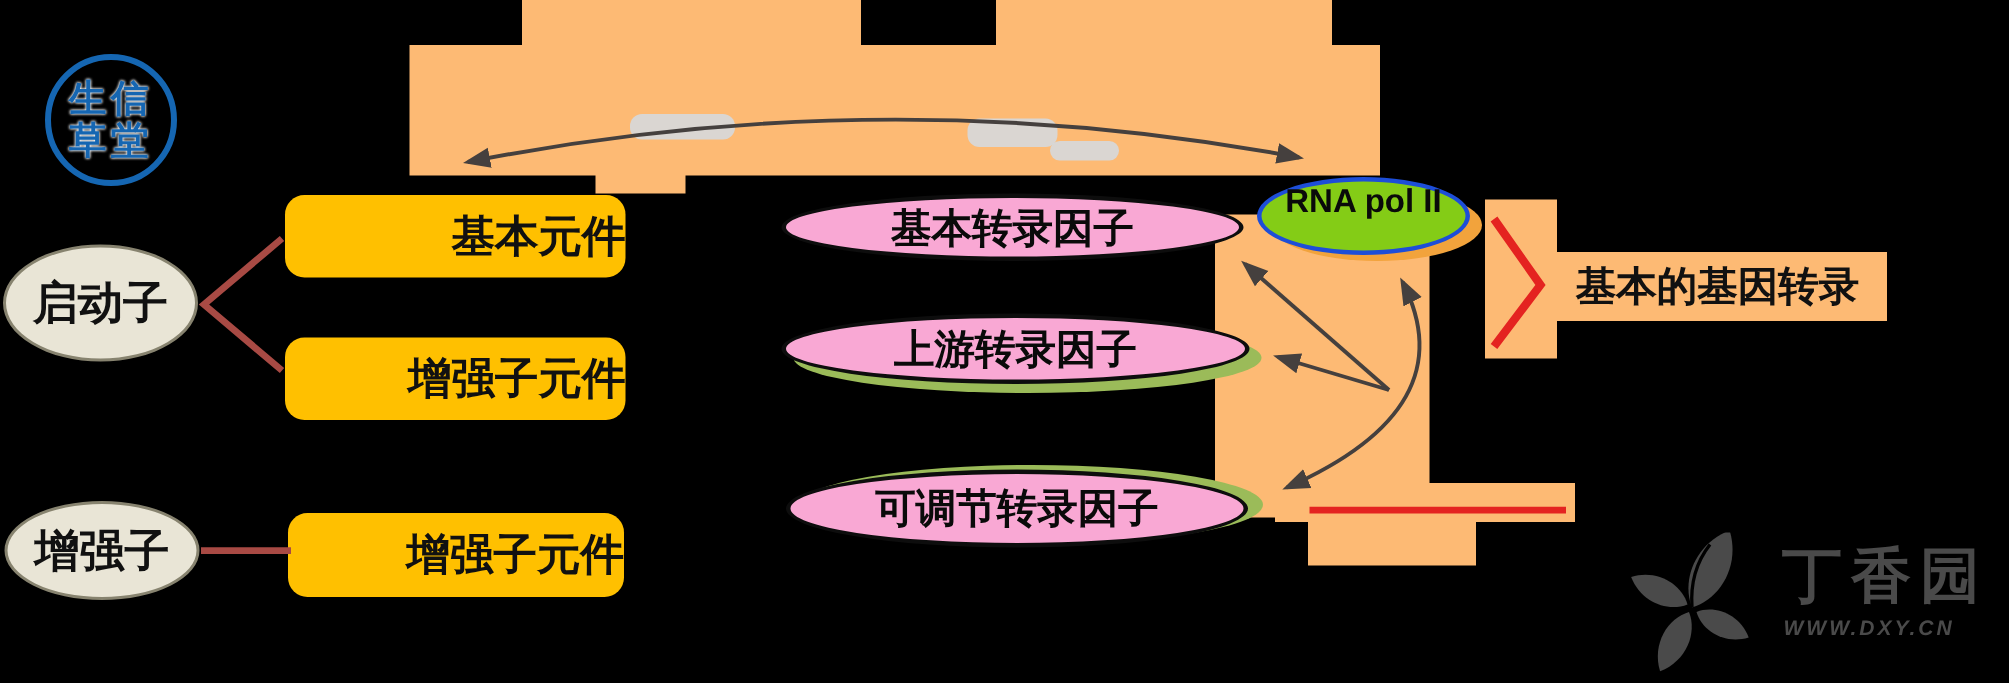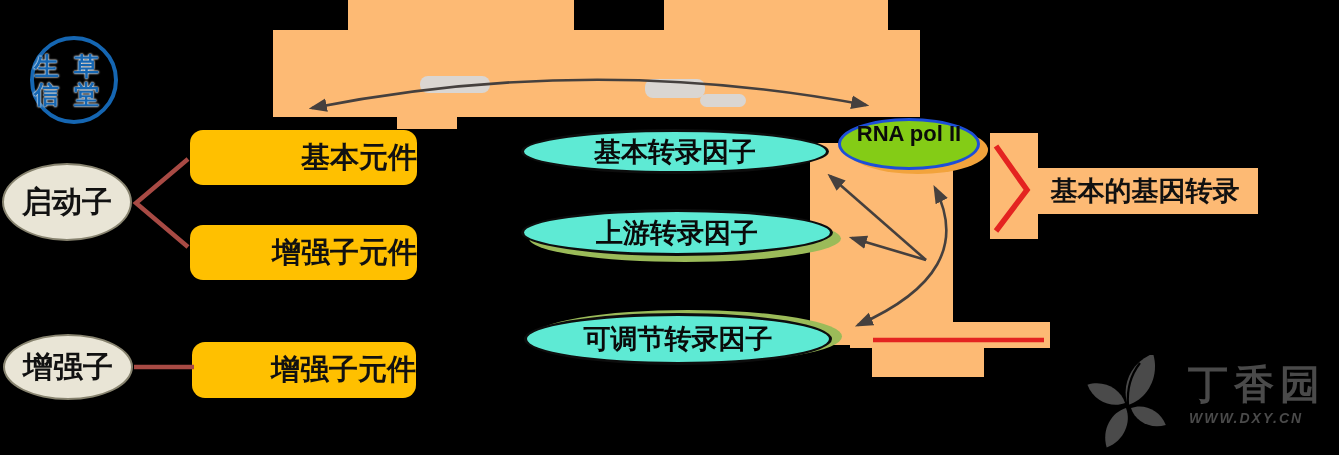"生信" .badge { flex-direction: row -> column }
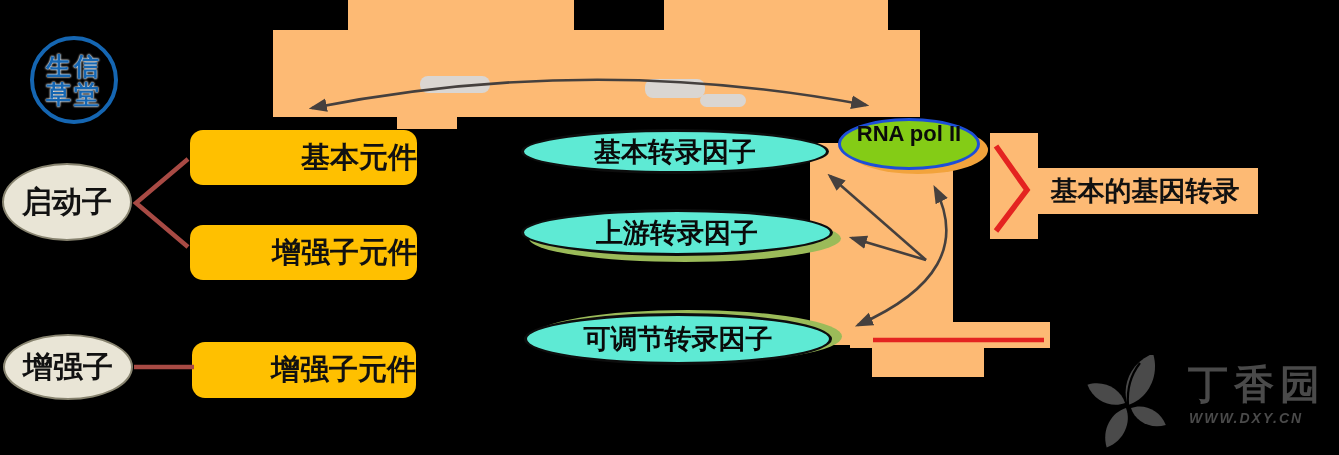"基本转录因子" .bell { background: #5eead4 -> #f9a8d4 }
